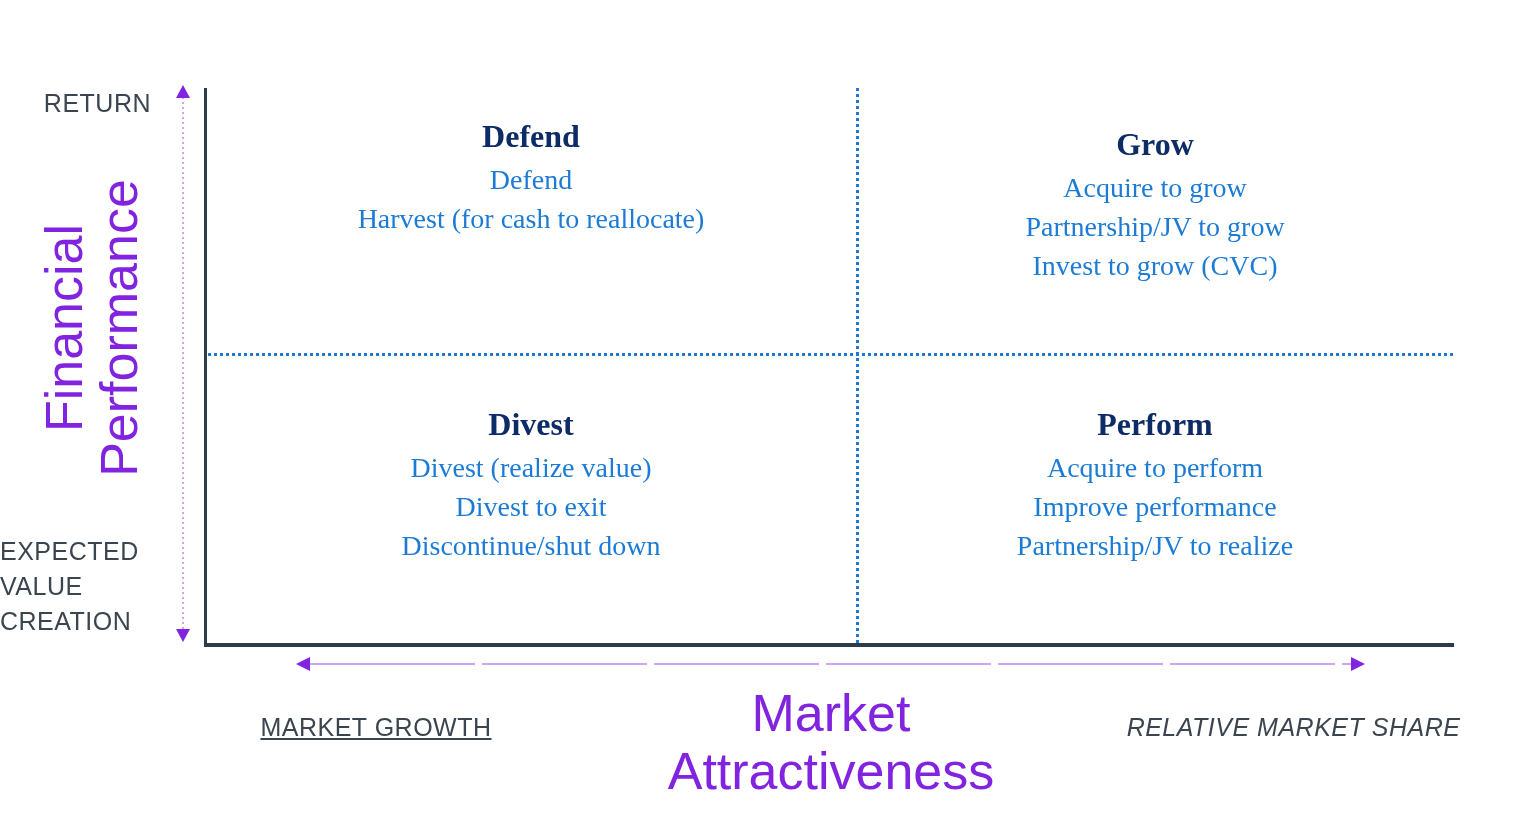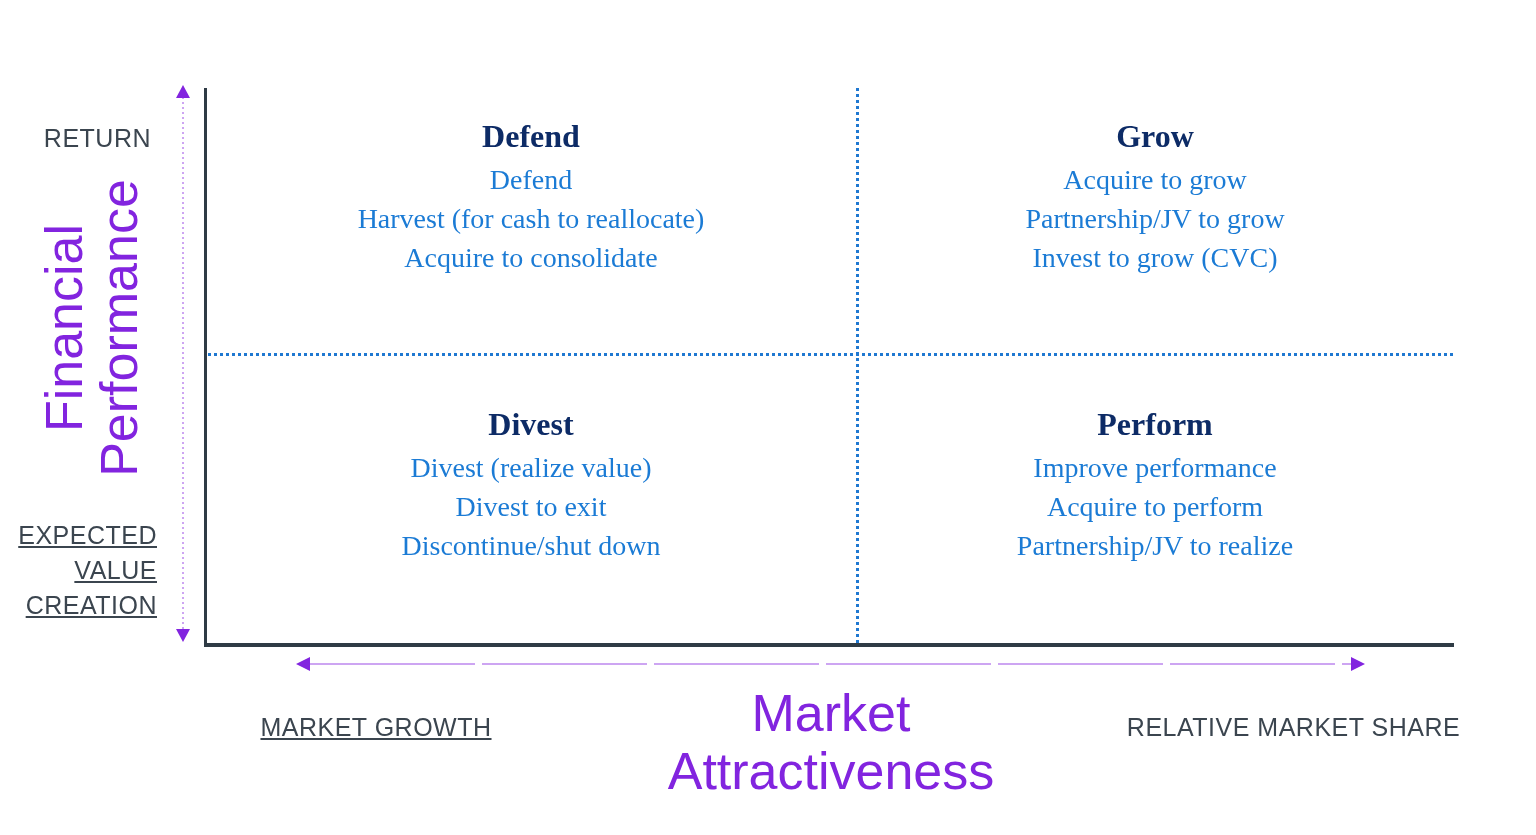"RETURN" .lbl-return { margin-top: 35px -> none }
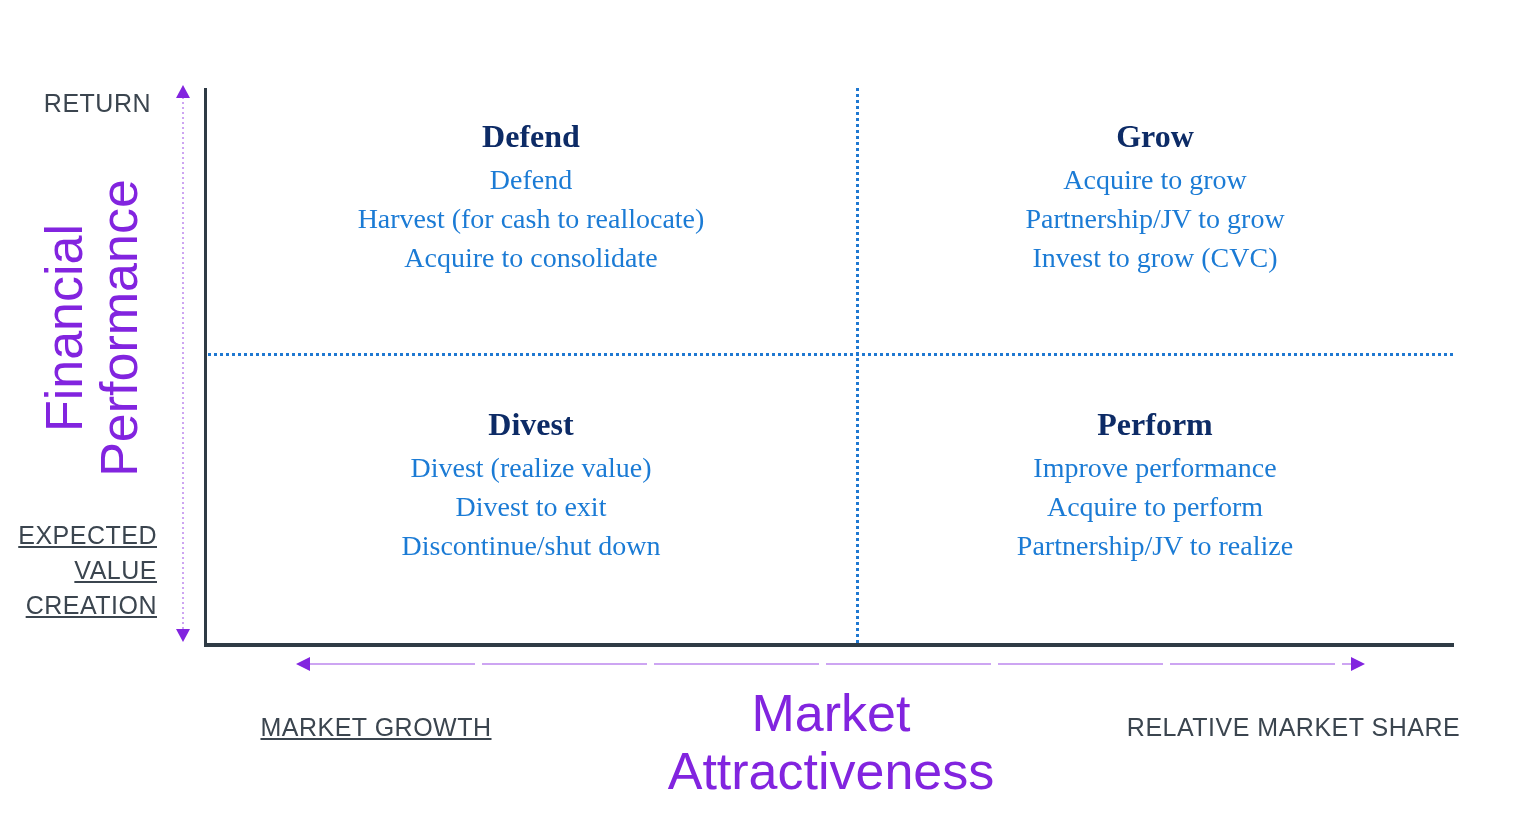"Grow" .quad-tr { top: 112px -> 120px }
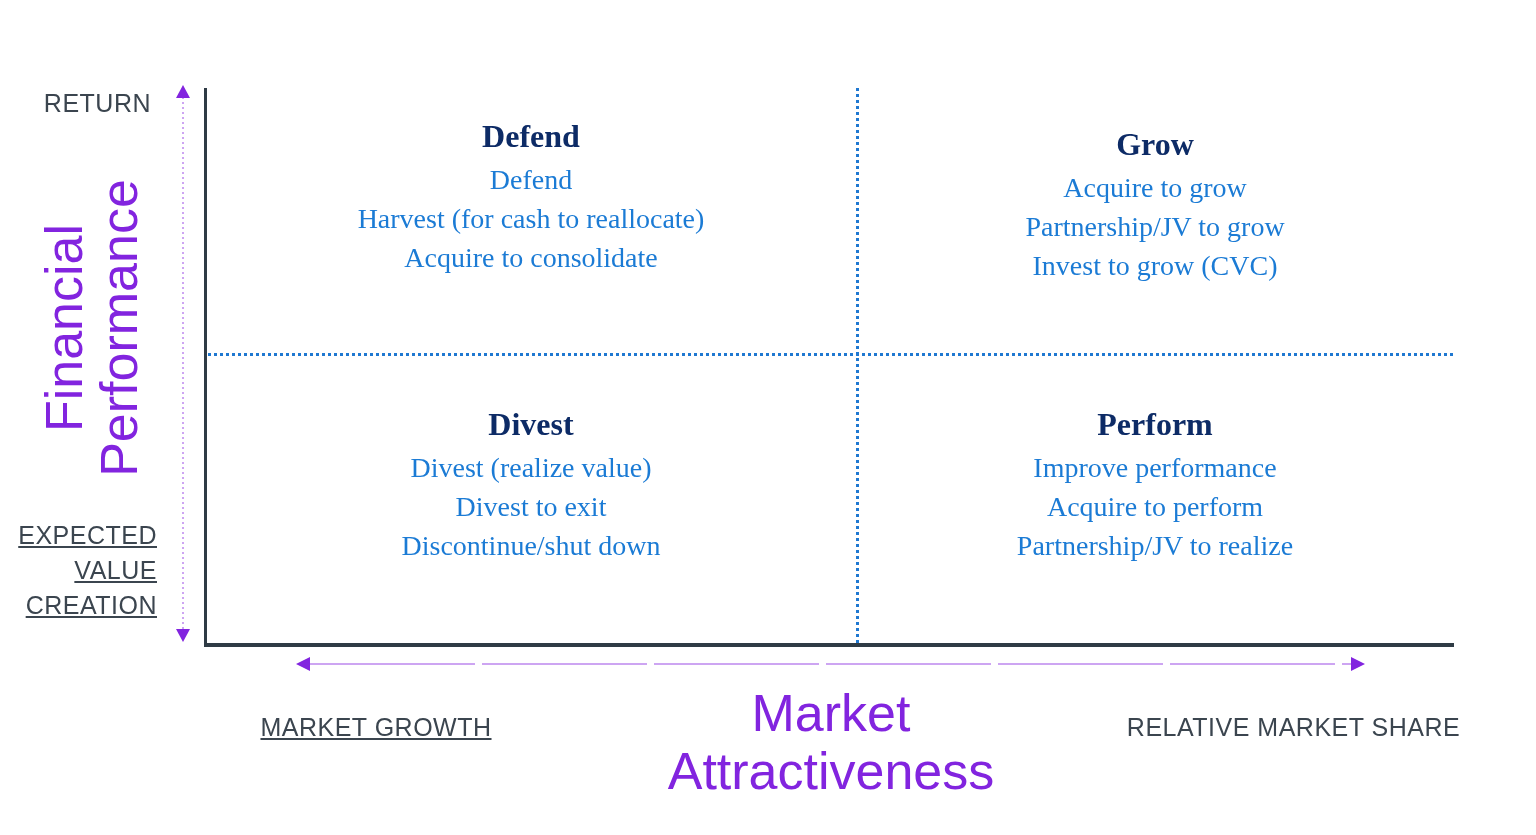"Acquire to consolidate" div.quad-item { html: <div>Acquire to consolidate</div> -> none }
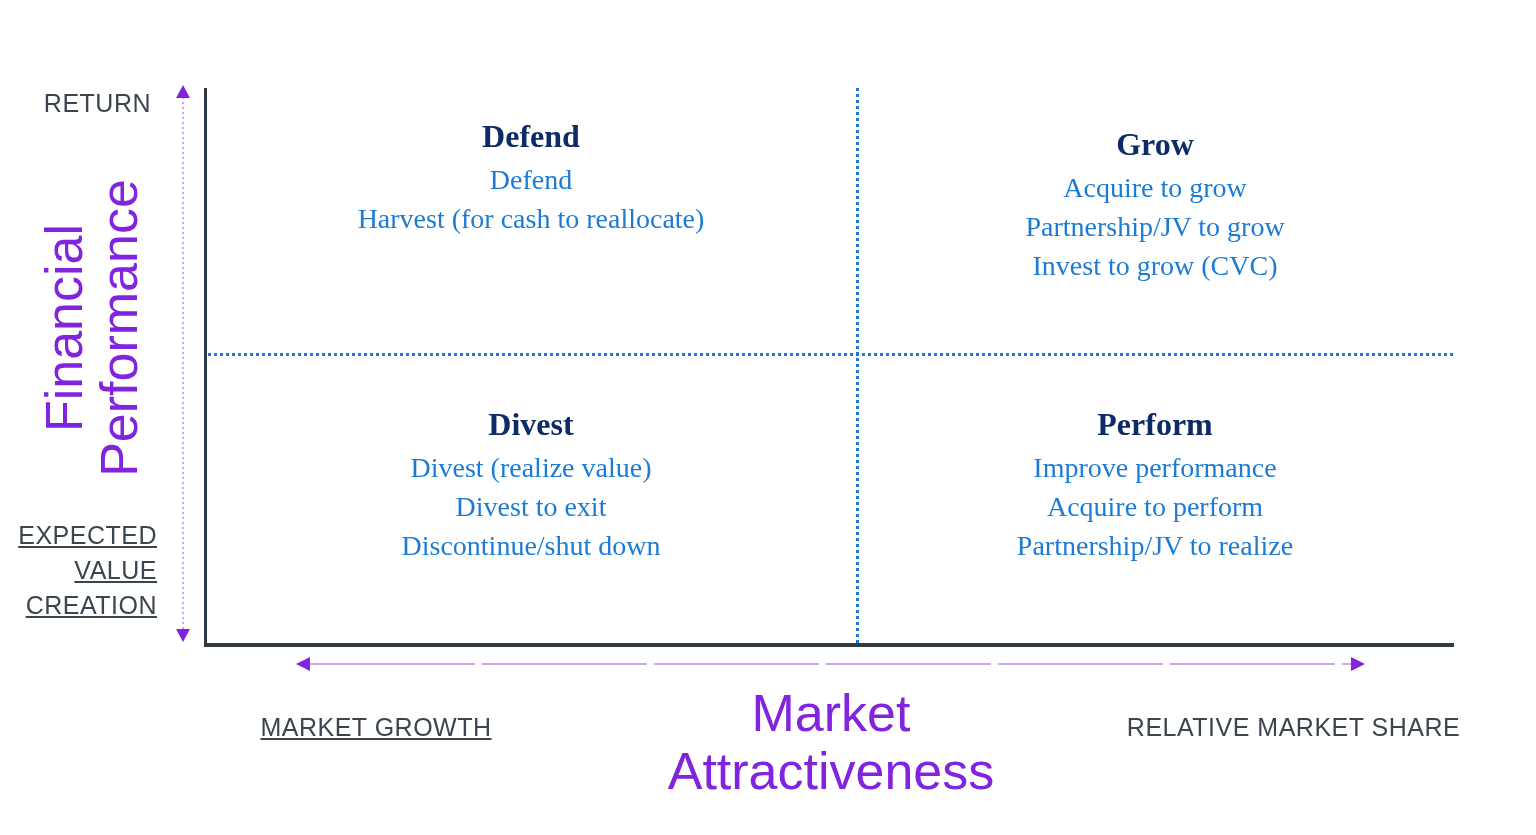"Improve performance" div.quad-item { order: before "Acquire to perform" -> after "Acquire to perform" }
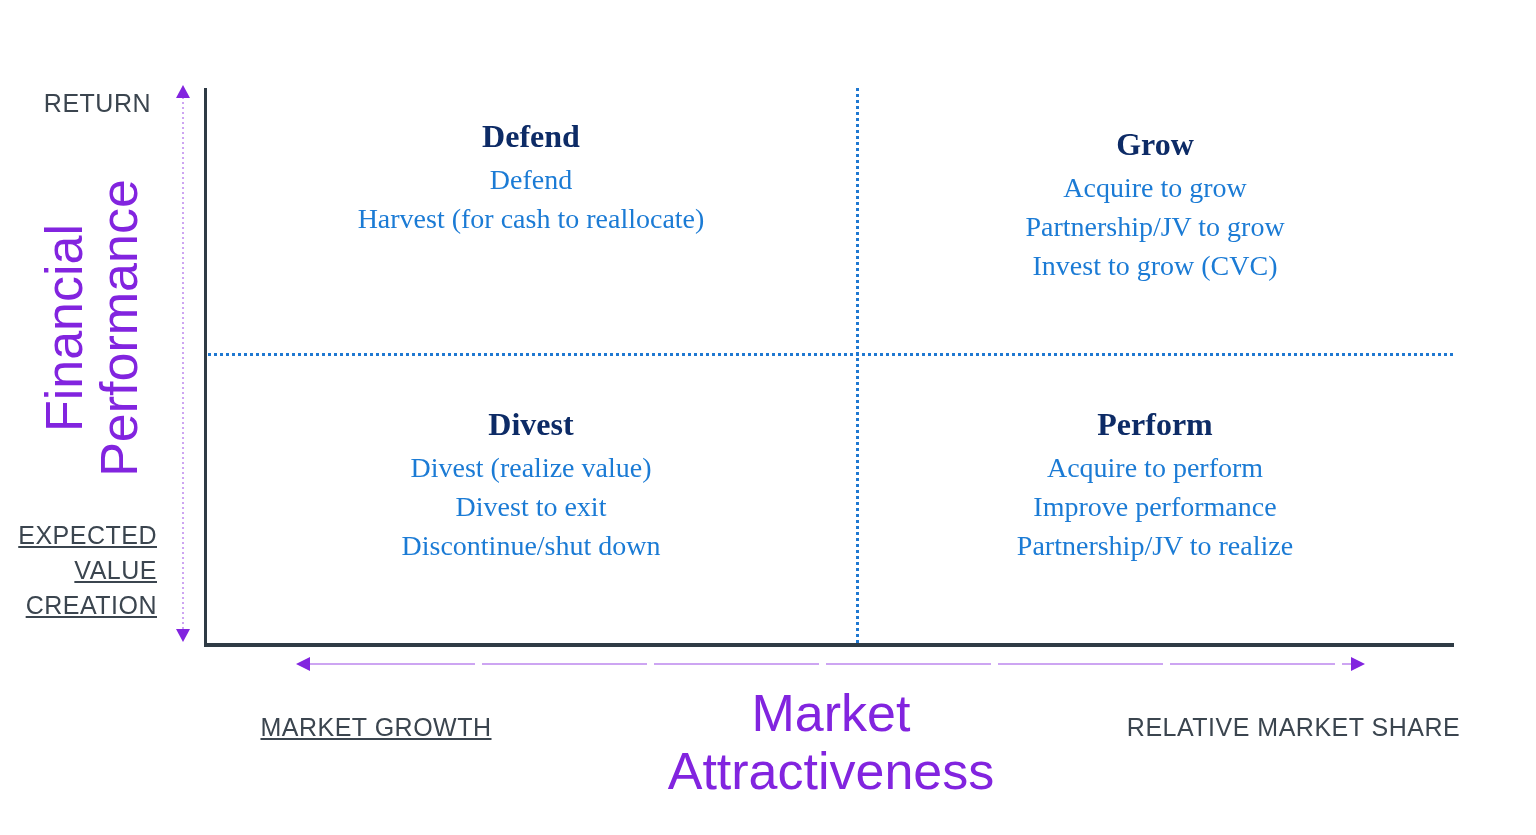"EXPECTED" .lbl-evc { text-align: right -> left; text-decoration: underline -> none; top: 518px -> 534px }
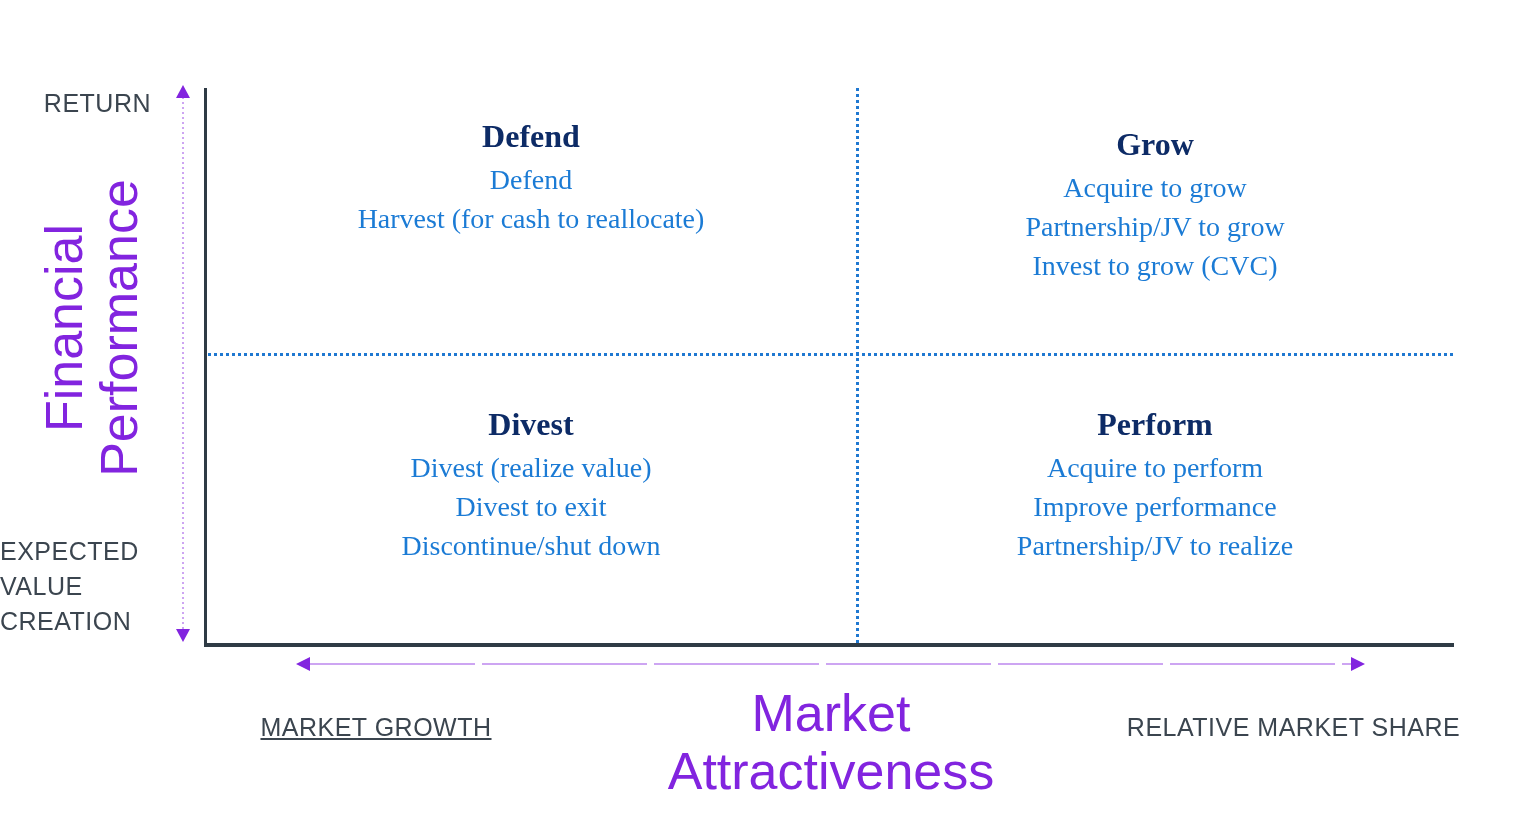"RELATIVE MARKET SHARE" .lbl-rms { font-style: none -> italic }
